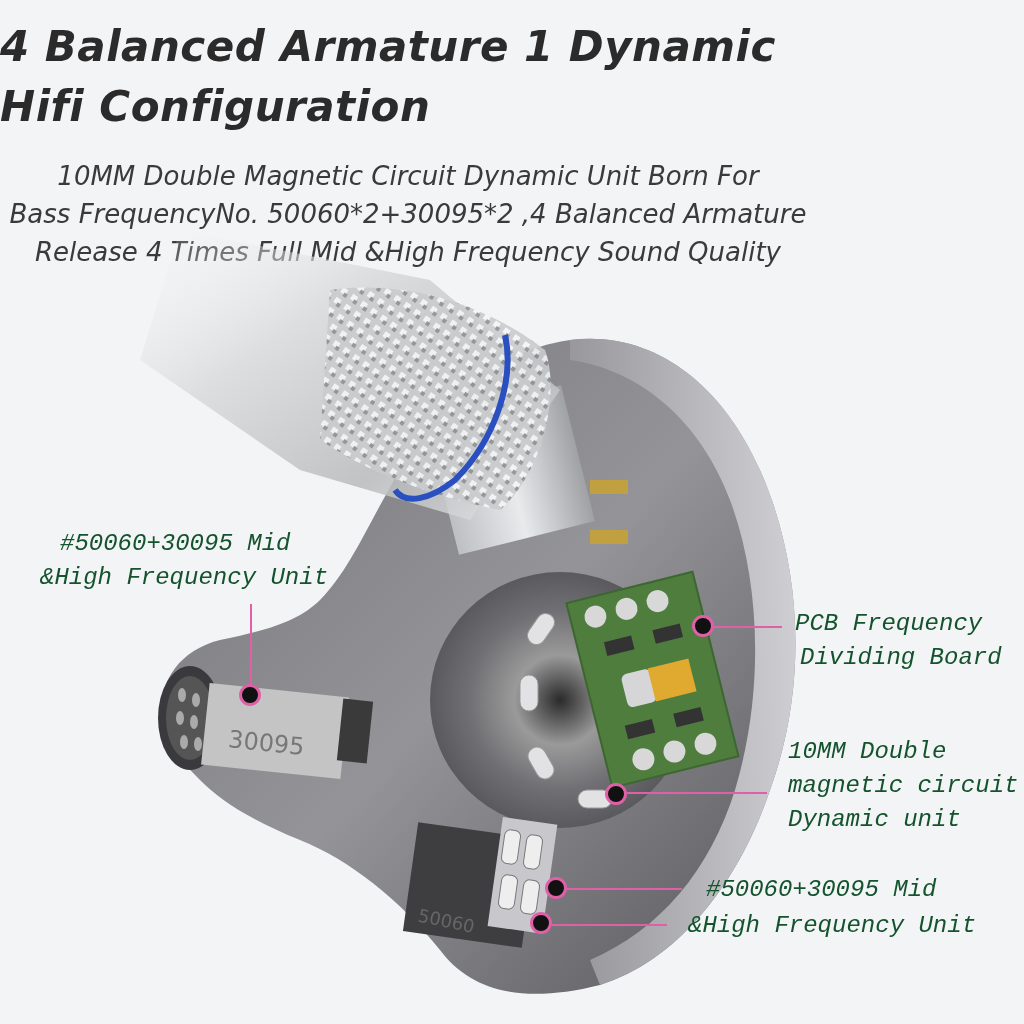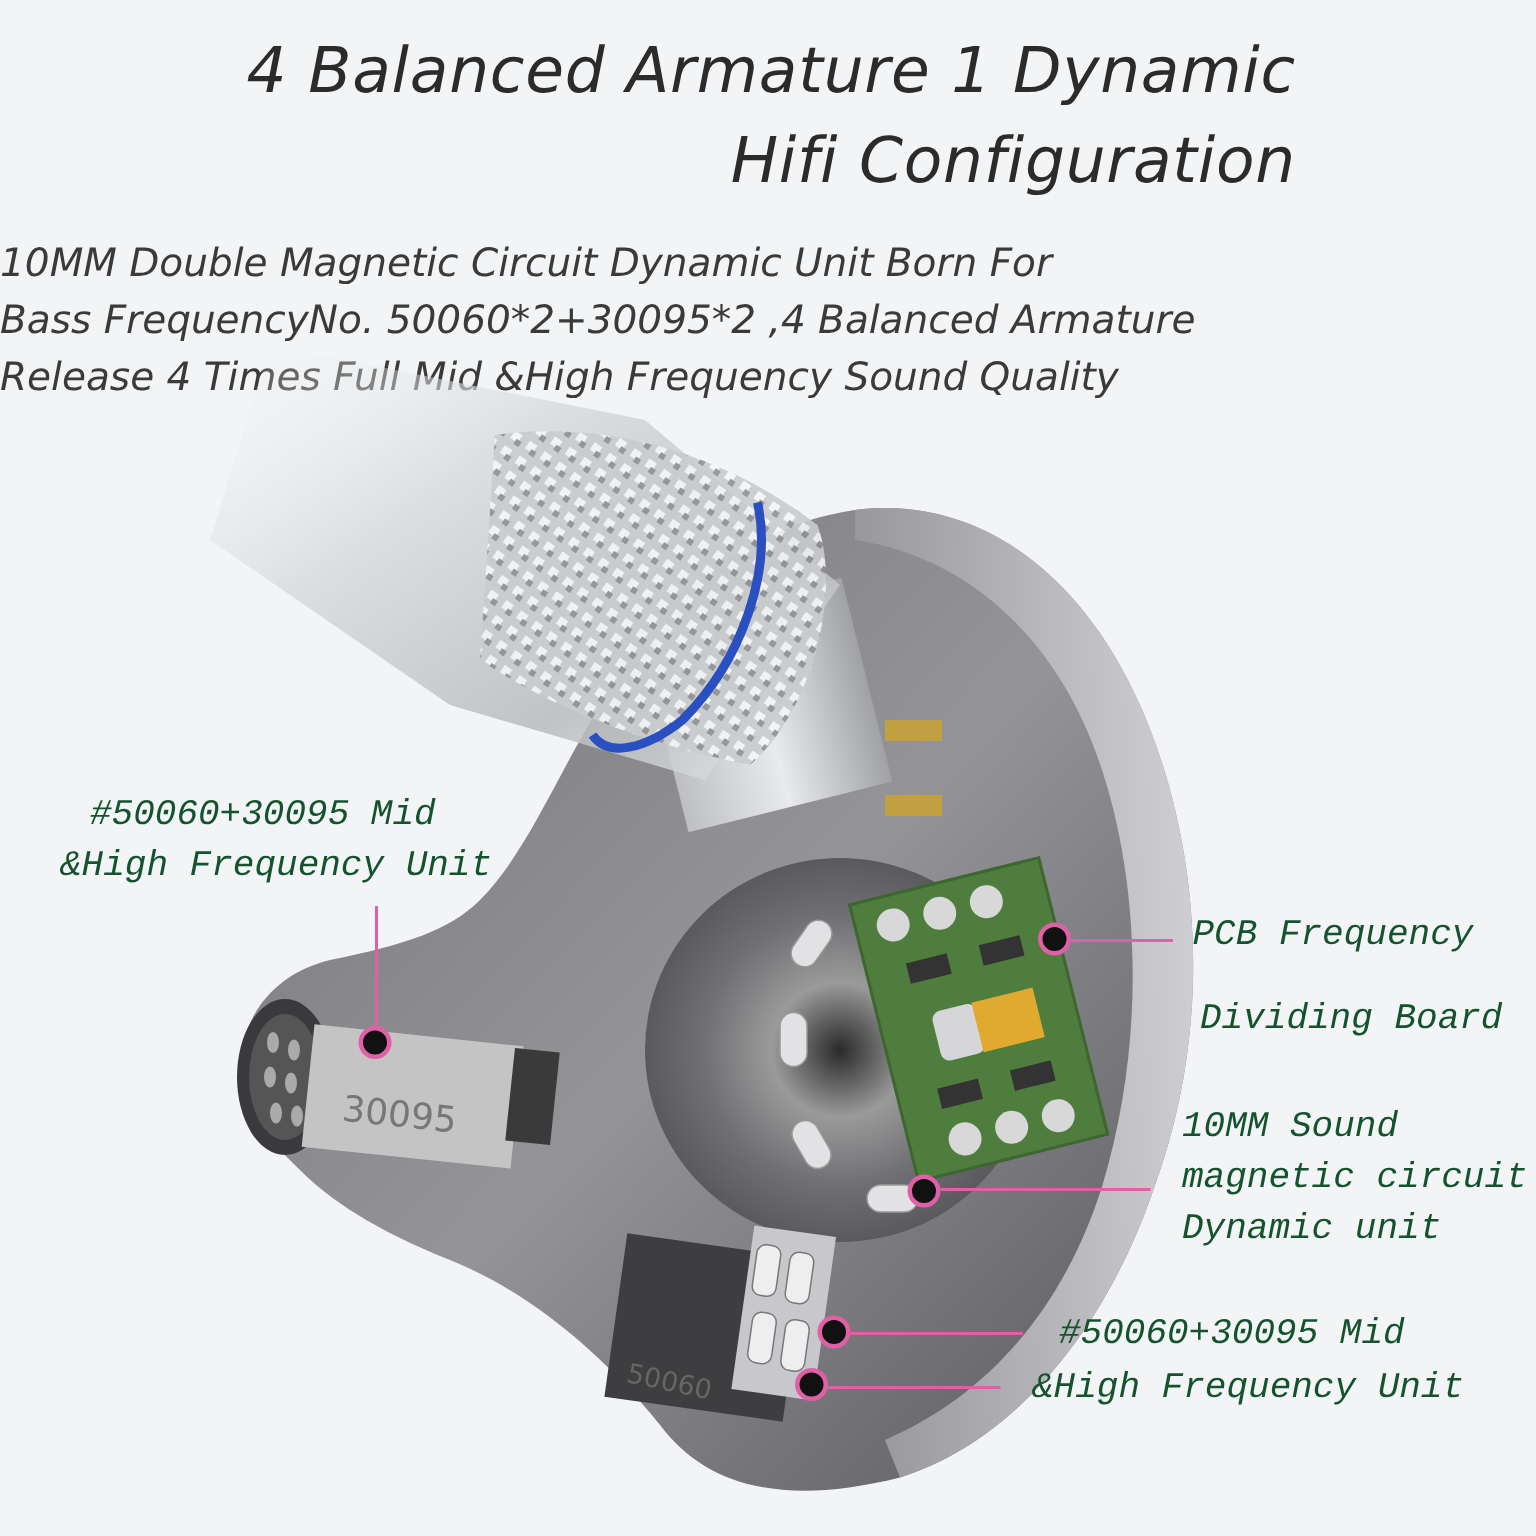"4 Balanced Armature 1 Dynamic" .title { font-weight: normal -> bold; text-align: right -> left }
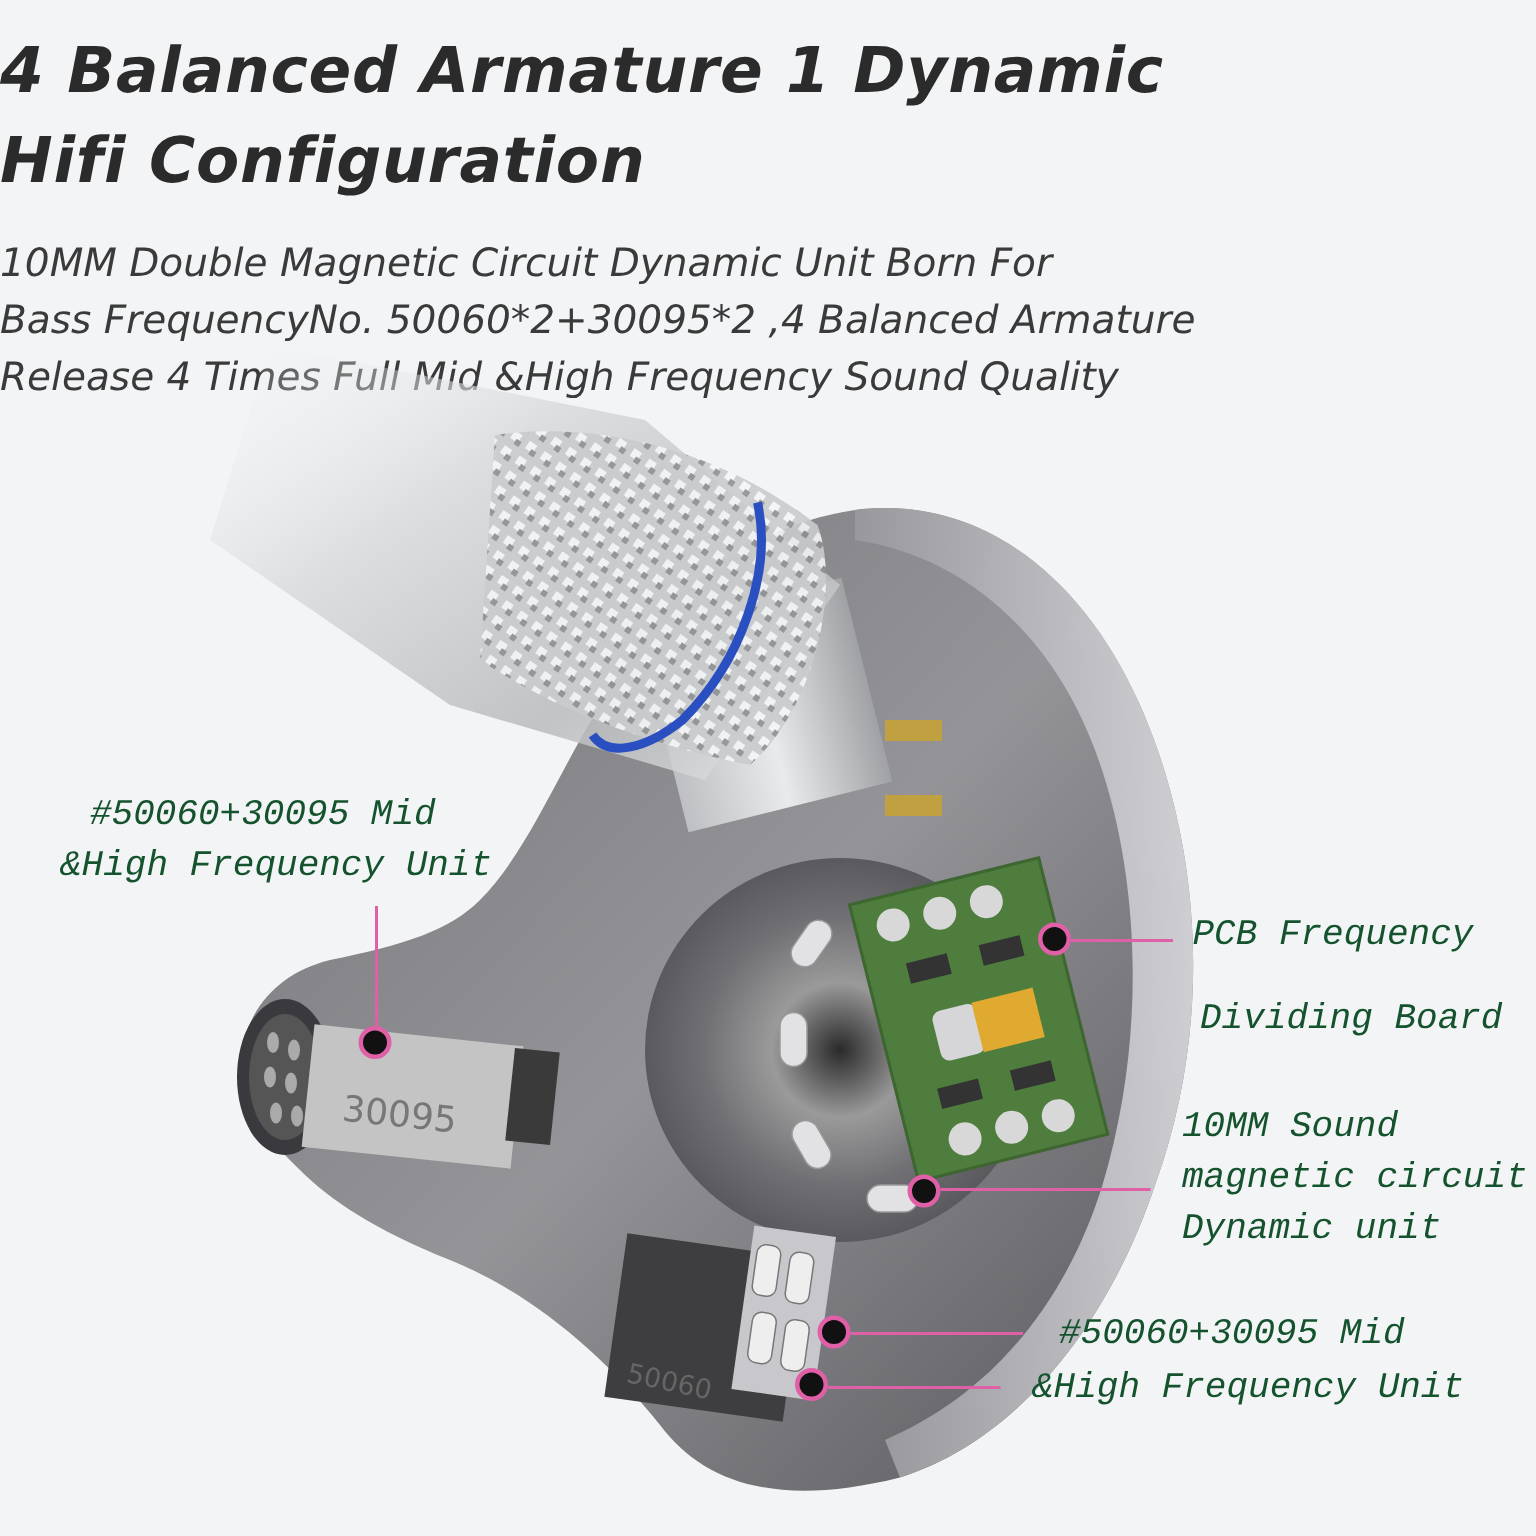"10MM Double Magnetic Circuit Dynamic" .subtitle { text-align: none -> center }
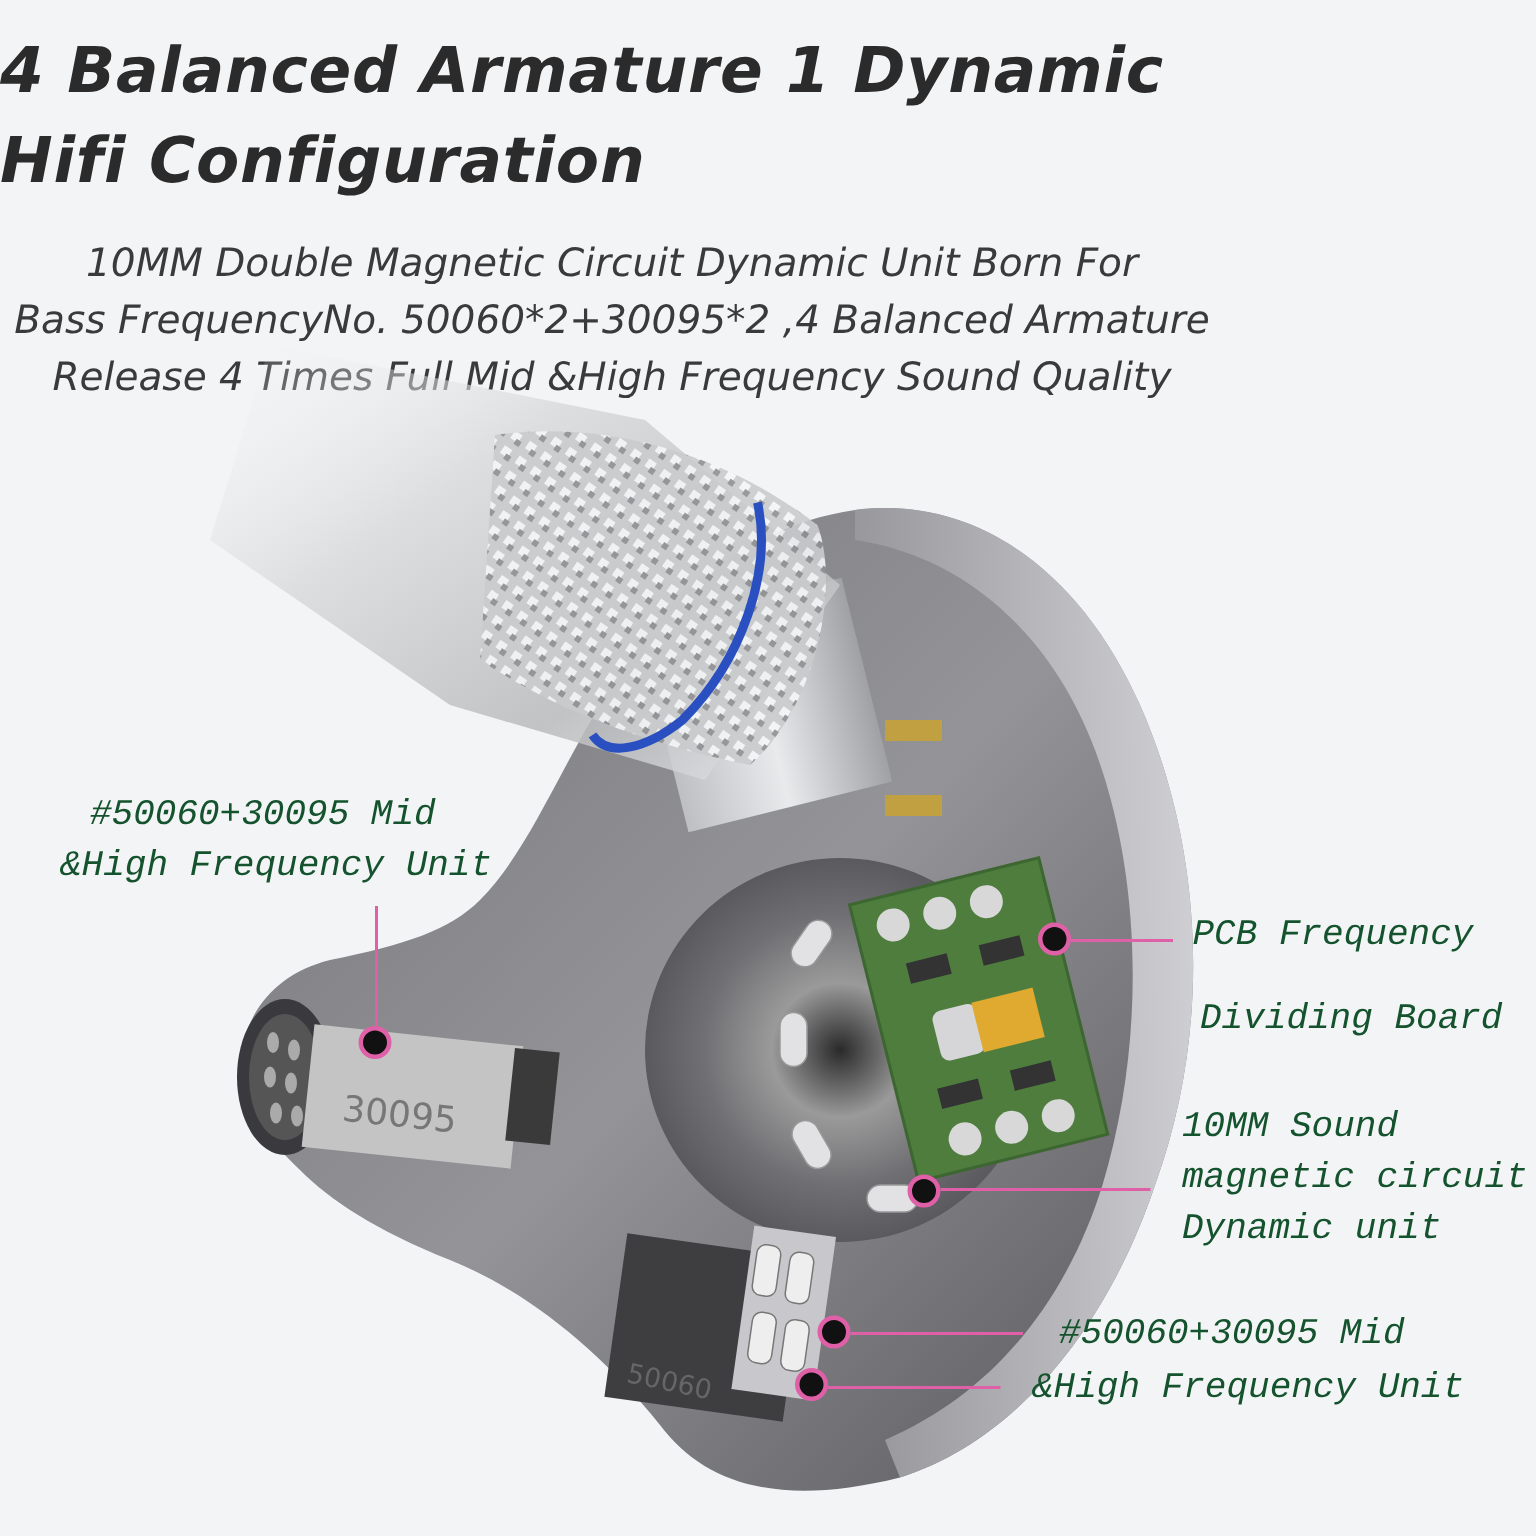"Dividing Board" div.callout { top: 664px -> 642px }
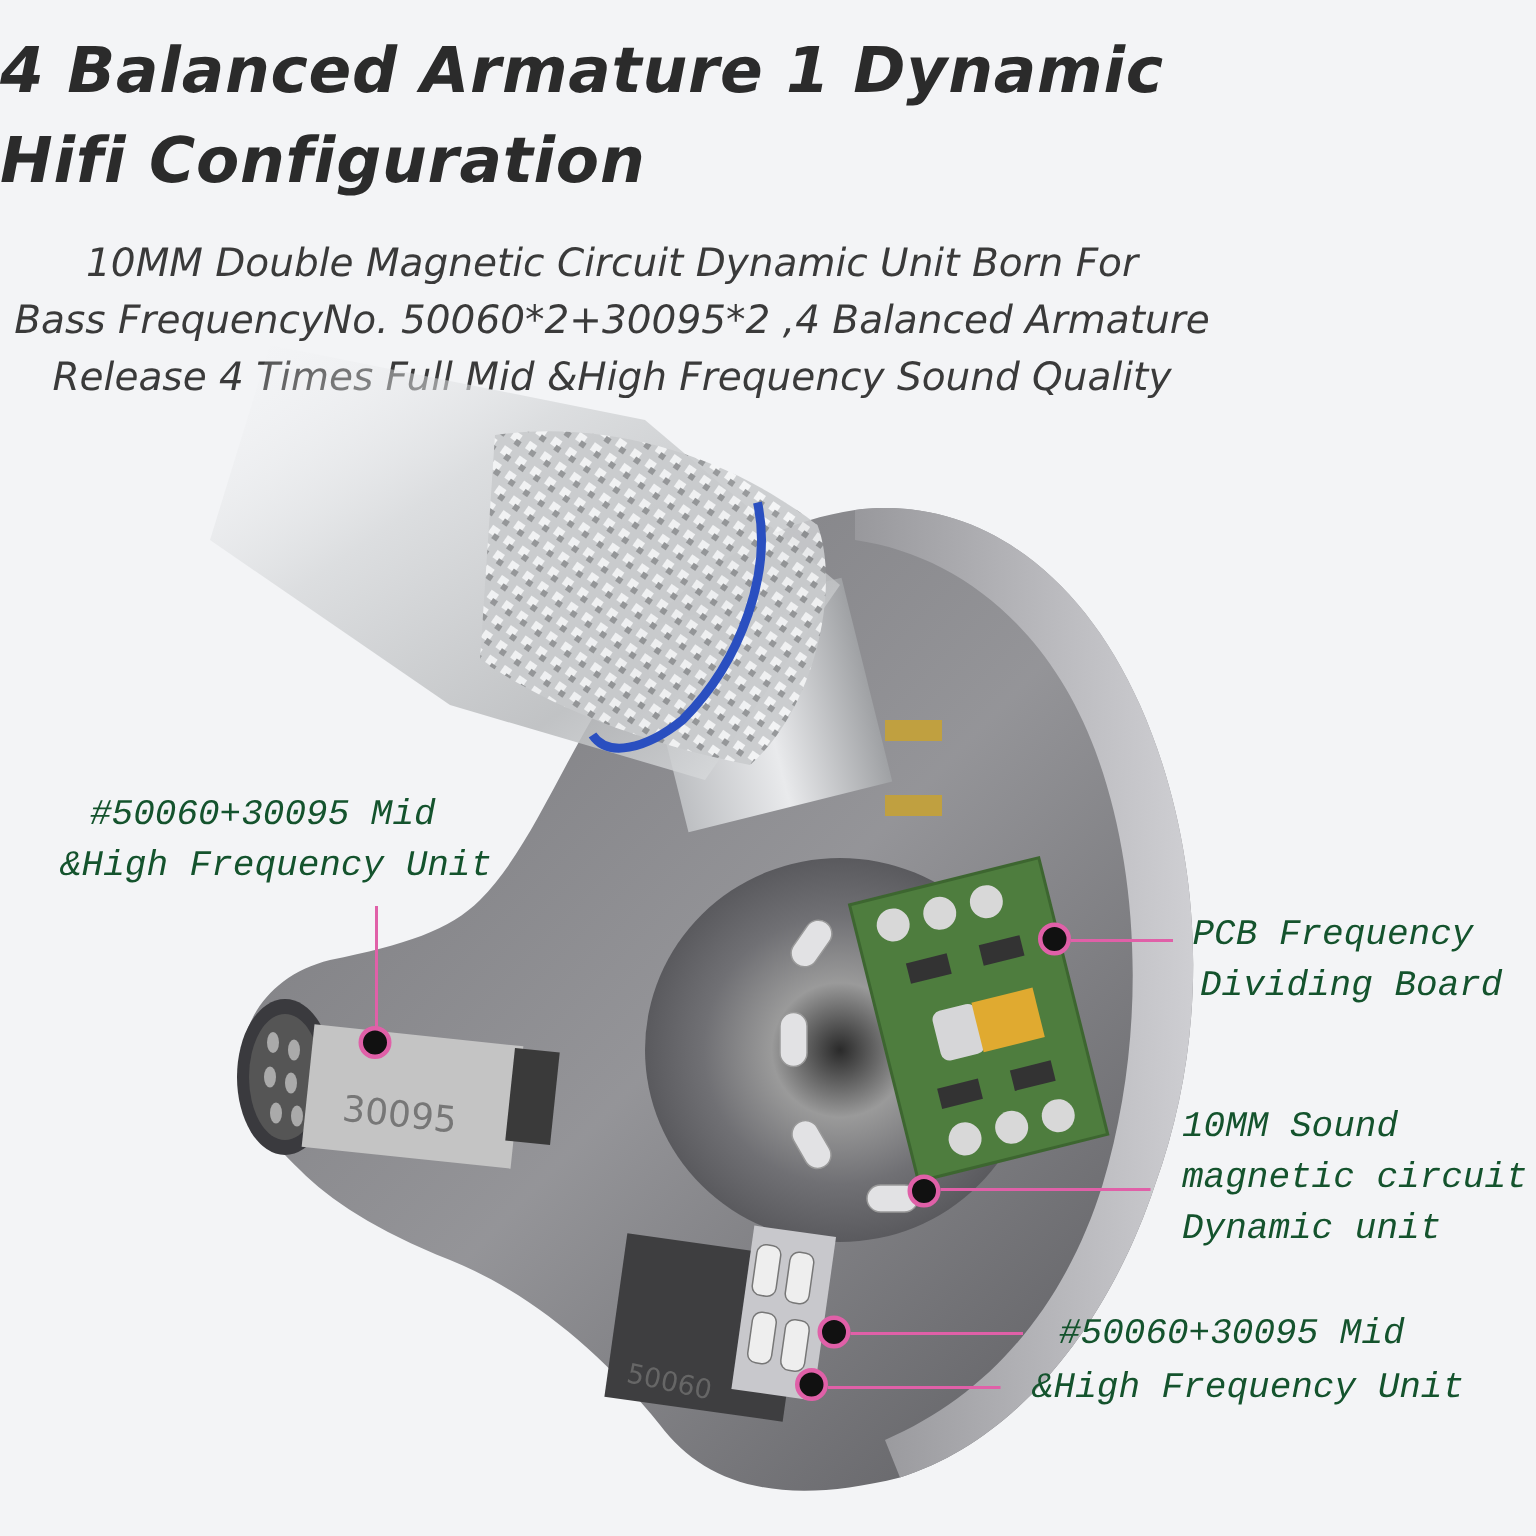"10MM Sound" div.callout { text: Sound -> Double }
